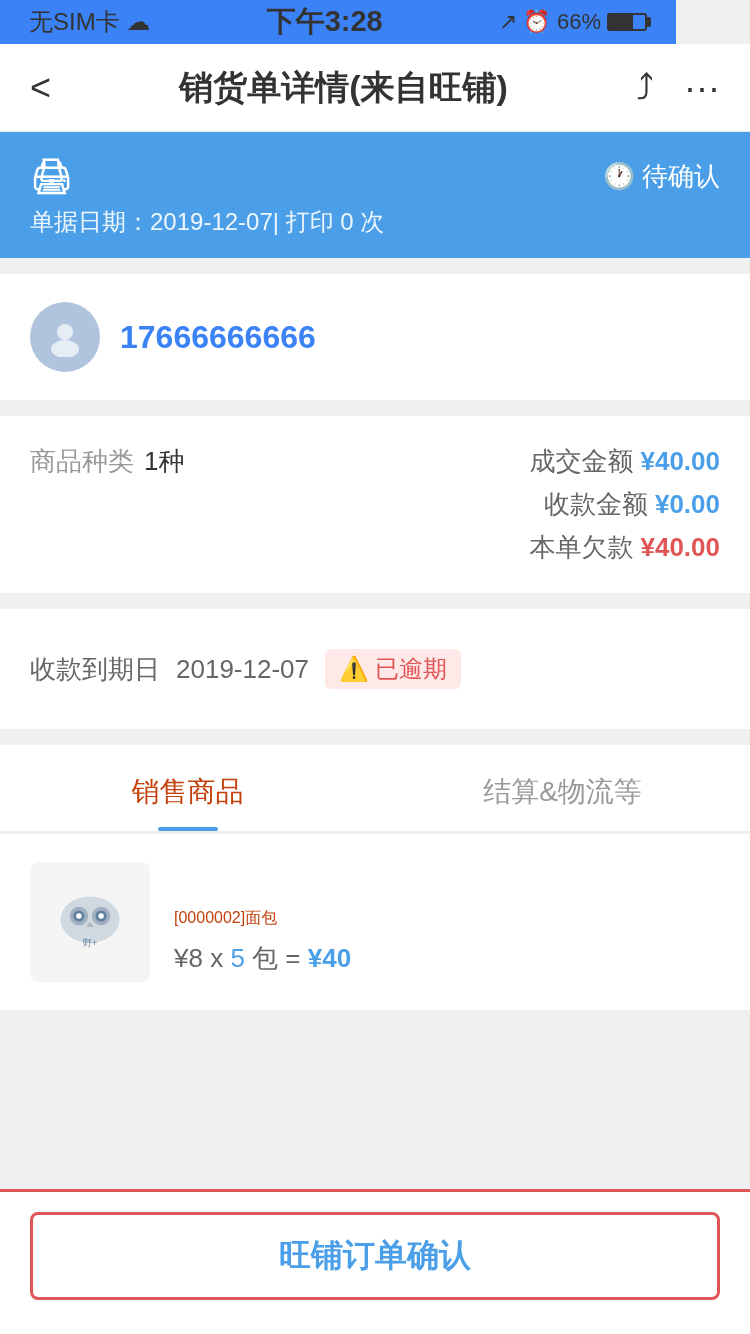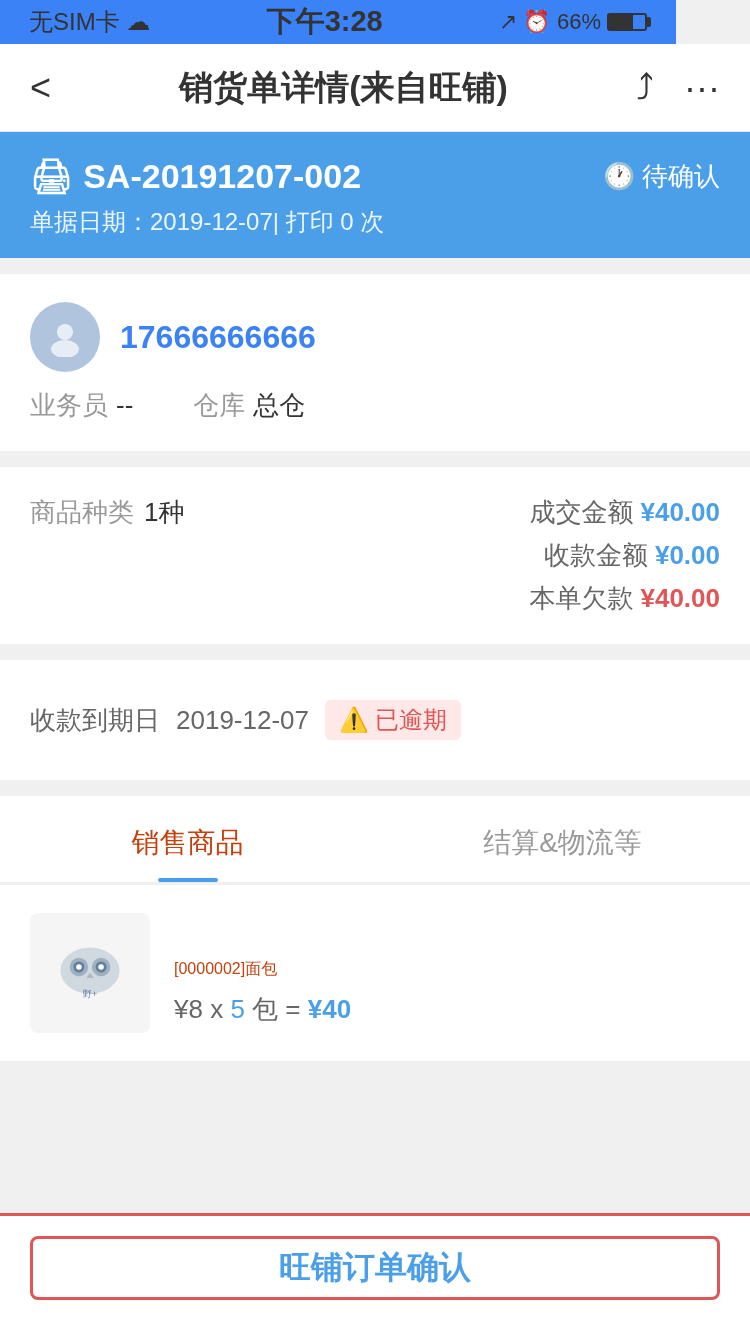"SA-20191207-002" span { html: <span>SA-20191207-002</span> -> none }
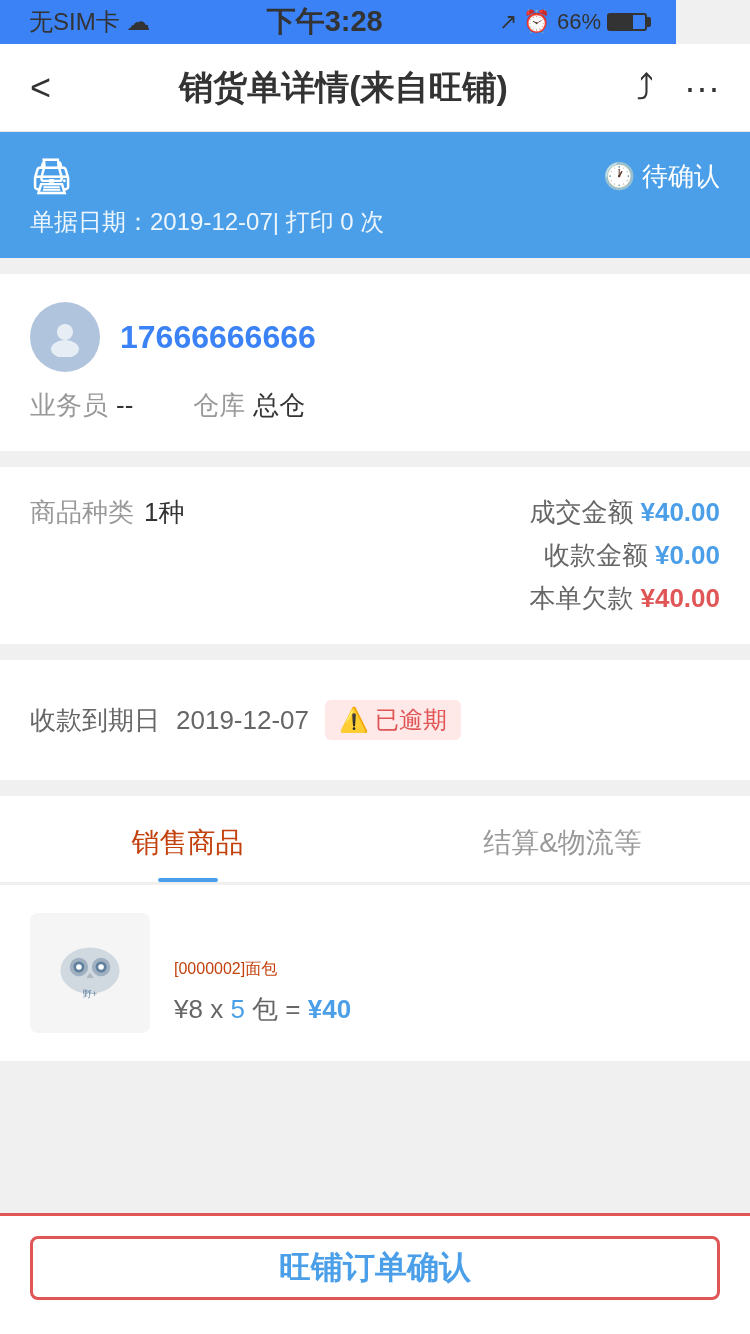"业务员" div.customer-meta { html: <div> <div> <span>业务员</span> <span>--</span> </div> <div> <span>仓库</span> <span>总仓</span> </div> </div> -> none }
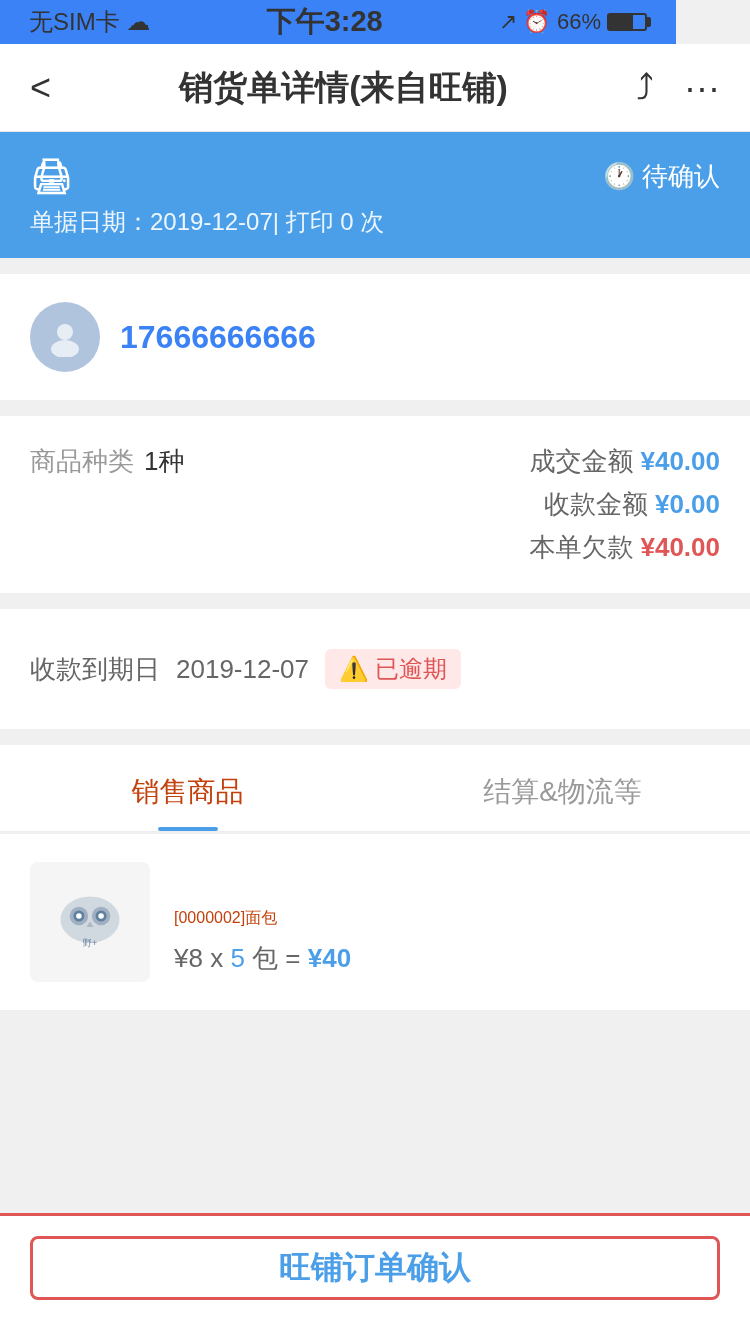"旺铺订单确认" .confirm-btn { height: 64px -> 88px }
